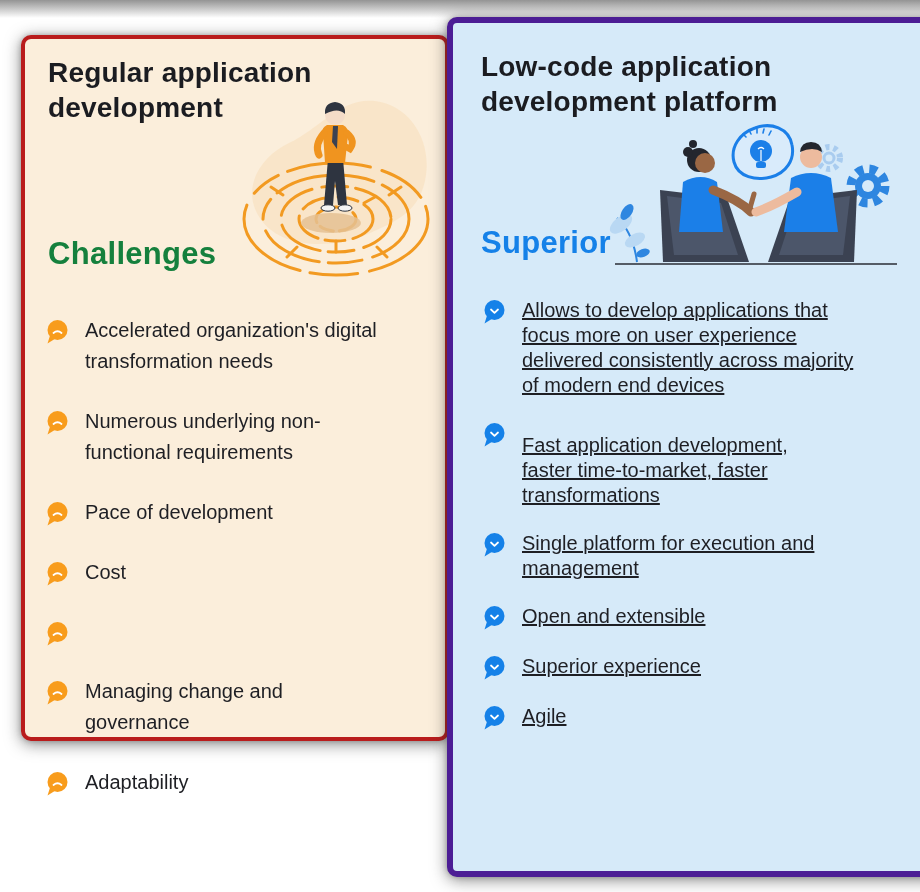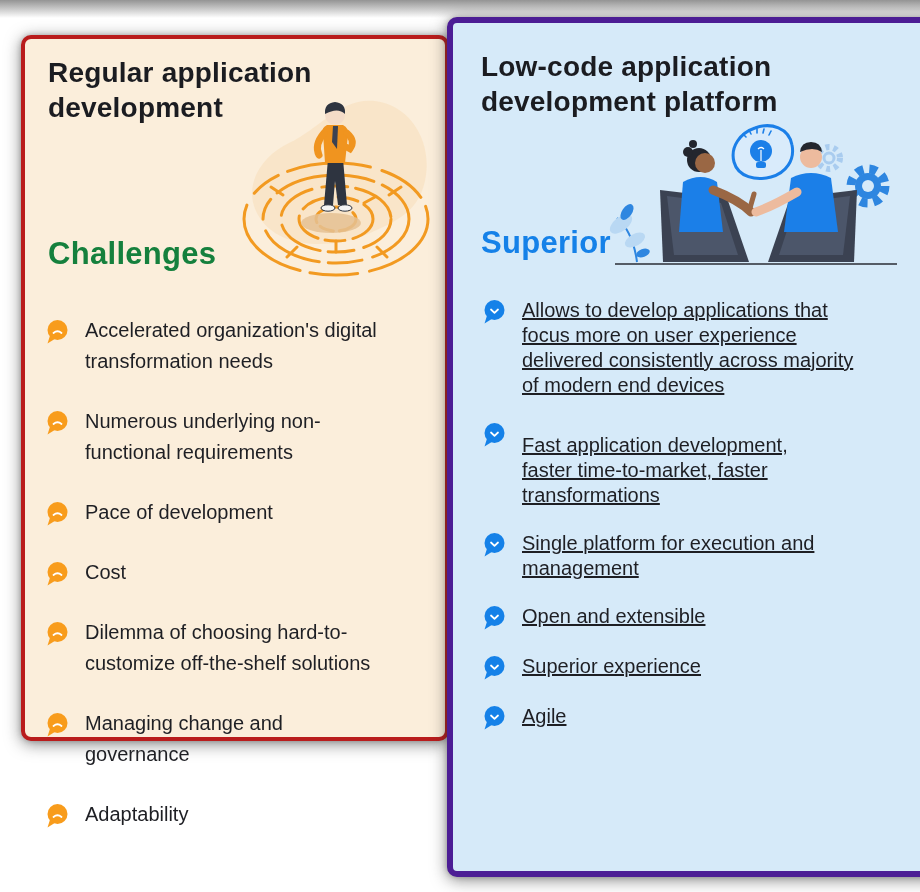"Dilemma of choosing hard-to-customize" span.item-text { html: <span>Dilemma of choosing hard-to-customize off-the-shelf solutions</span> -> none }
